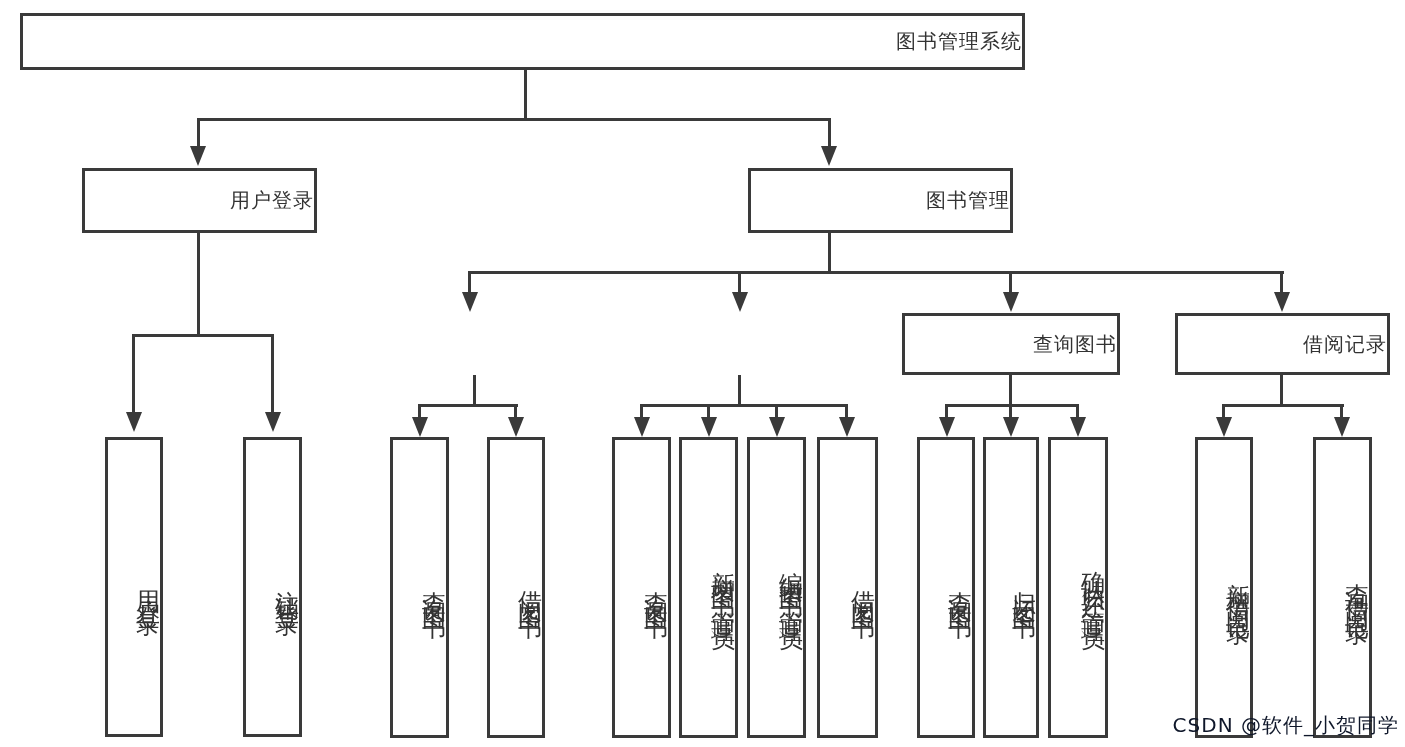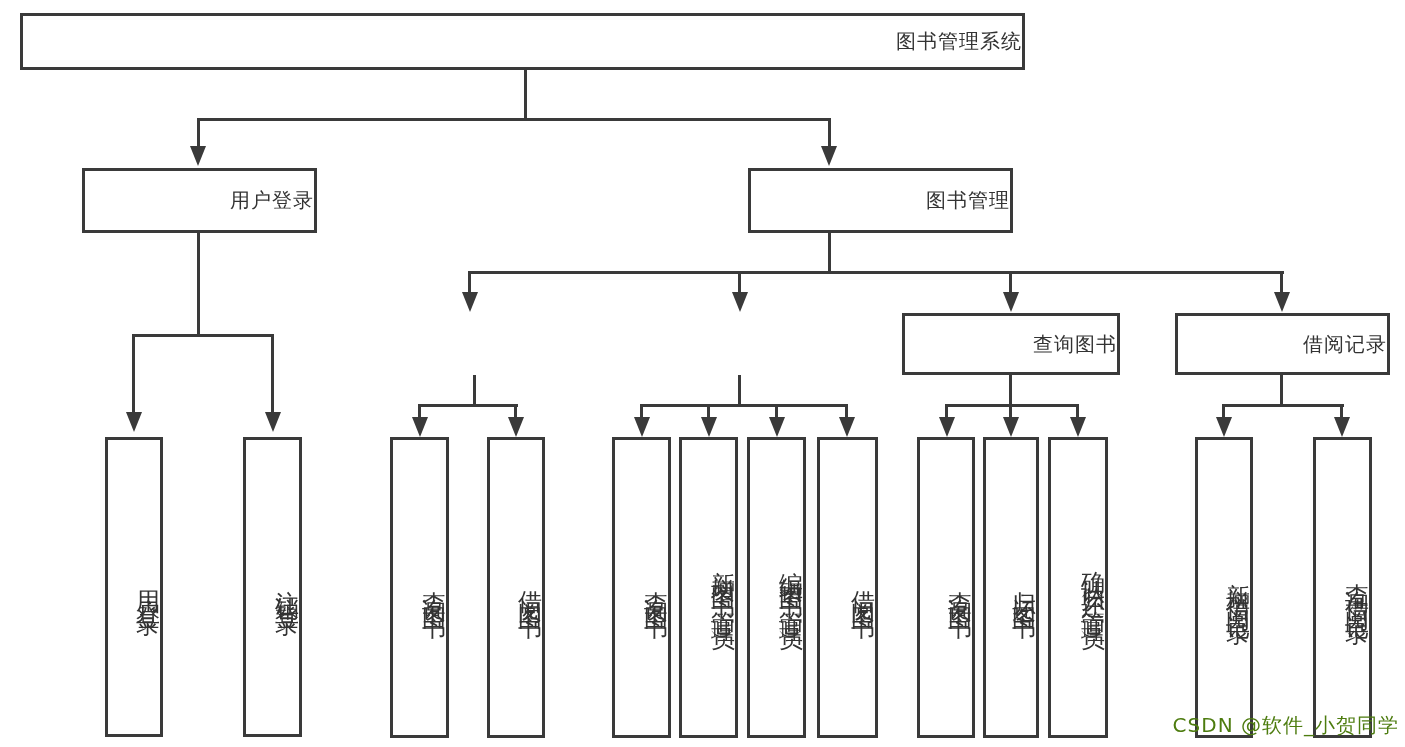"CSDN @软件_小贺同学" .watermark { color: #4d7c0f -> #0f172a }
